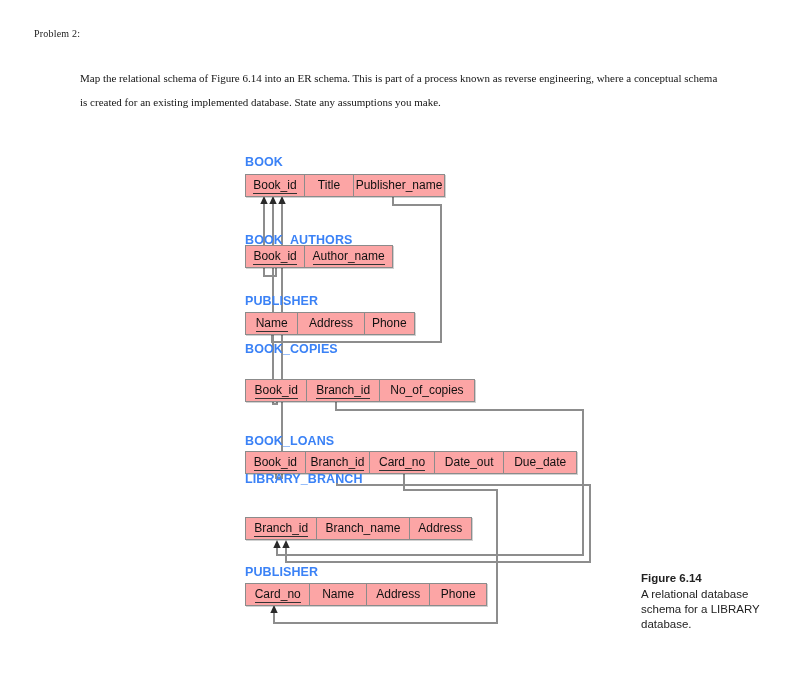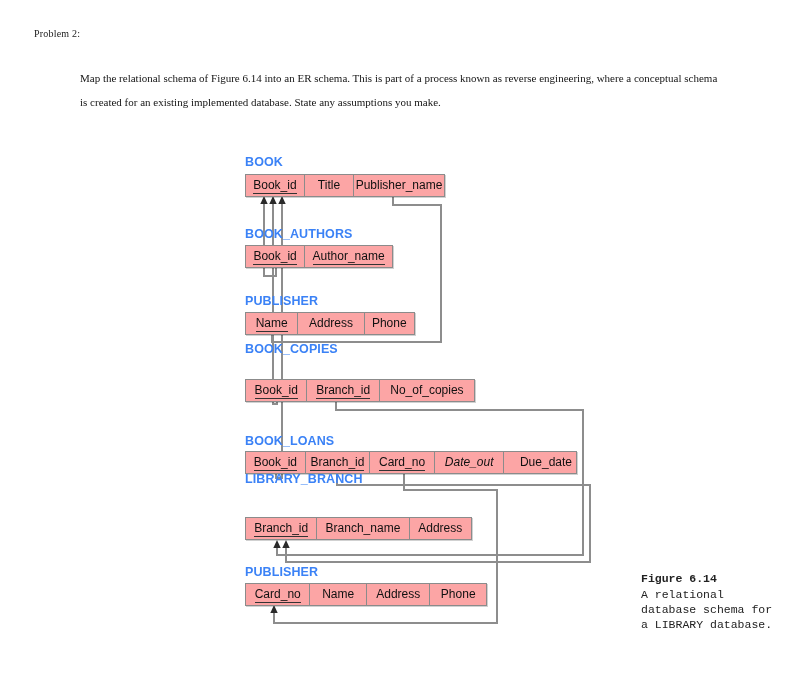"BOOK_AUTHORS" div.tbl-name { top: 227px -> 233px }
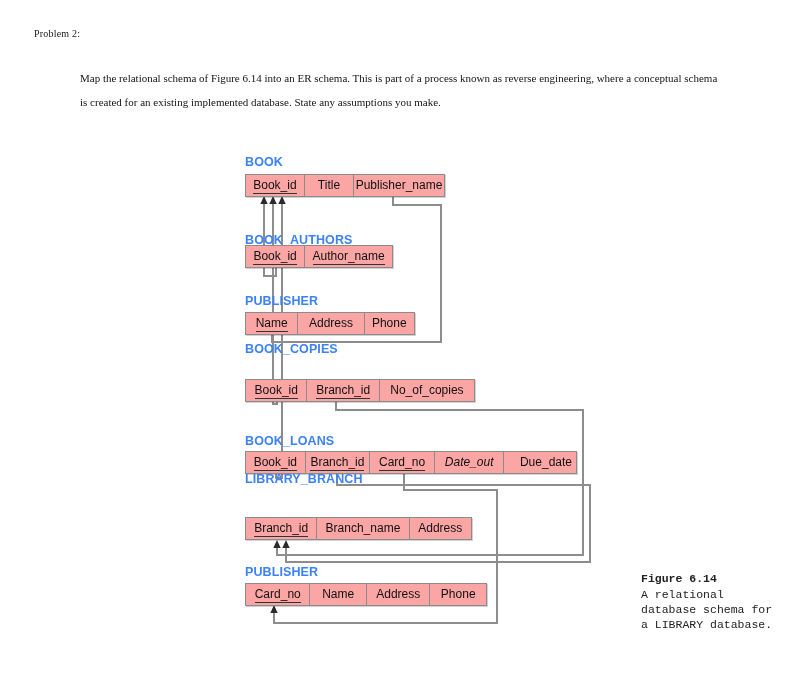"Date_out" div.cell { font-style: italic -> none }
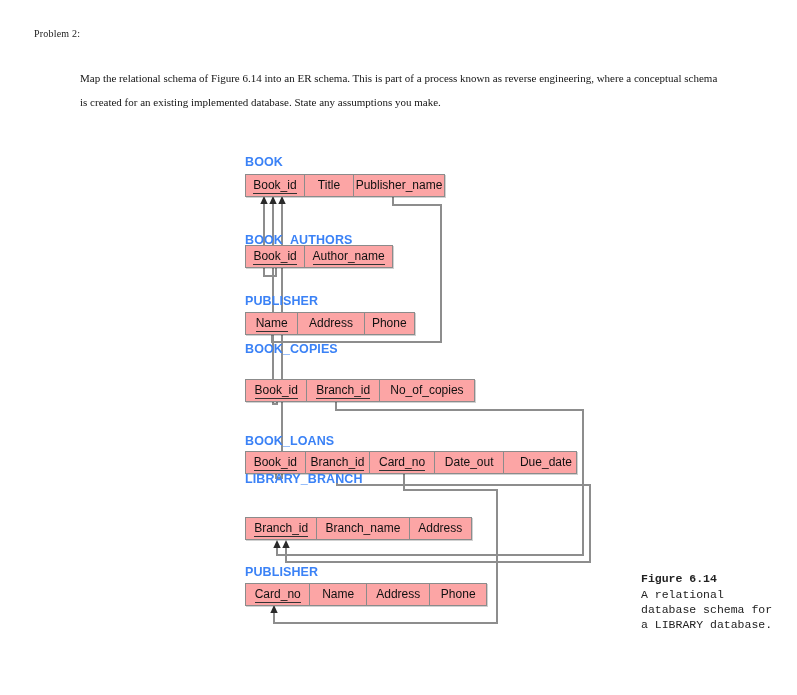"Due_date" div.cell { justify-content: flex-end -> none }
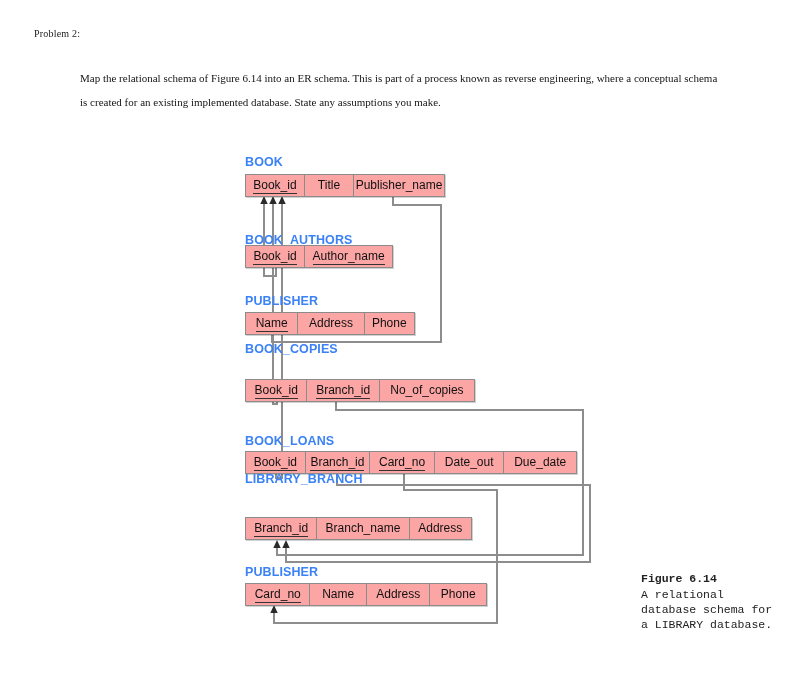"Figure 6.14" .caption { font-family: Liberation Mono, monospace -> Liberation Sans, sans-serif }
